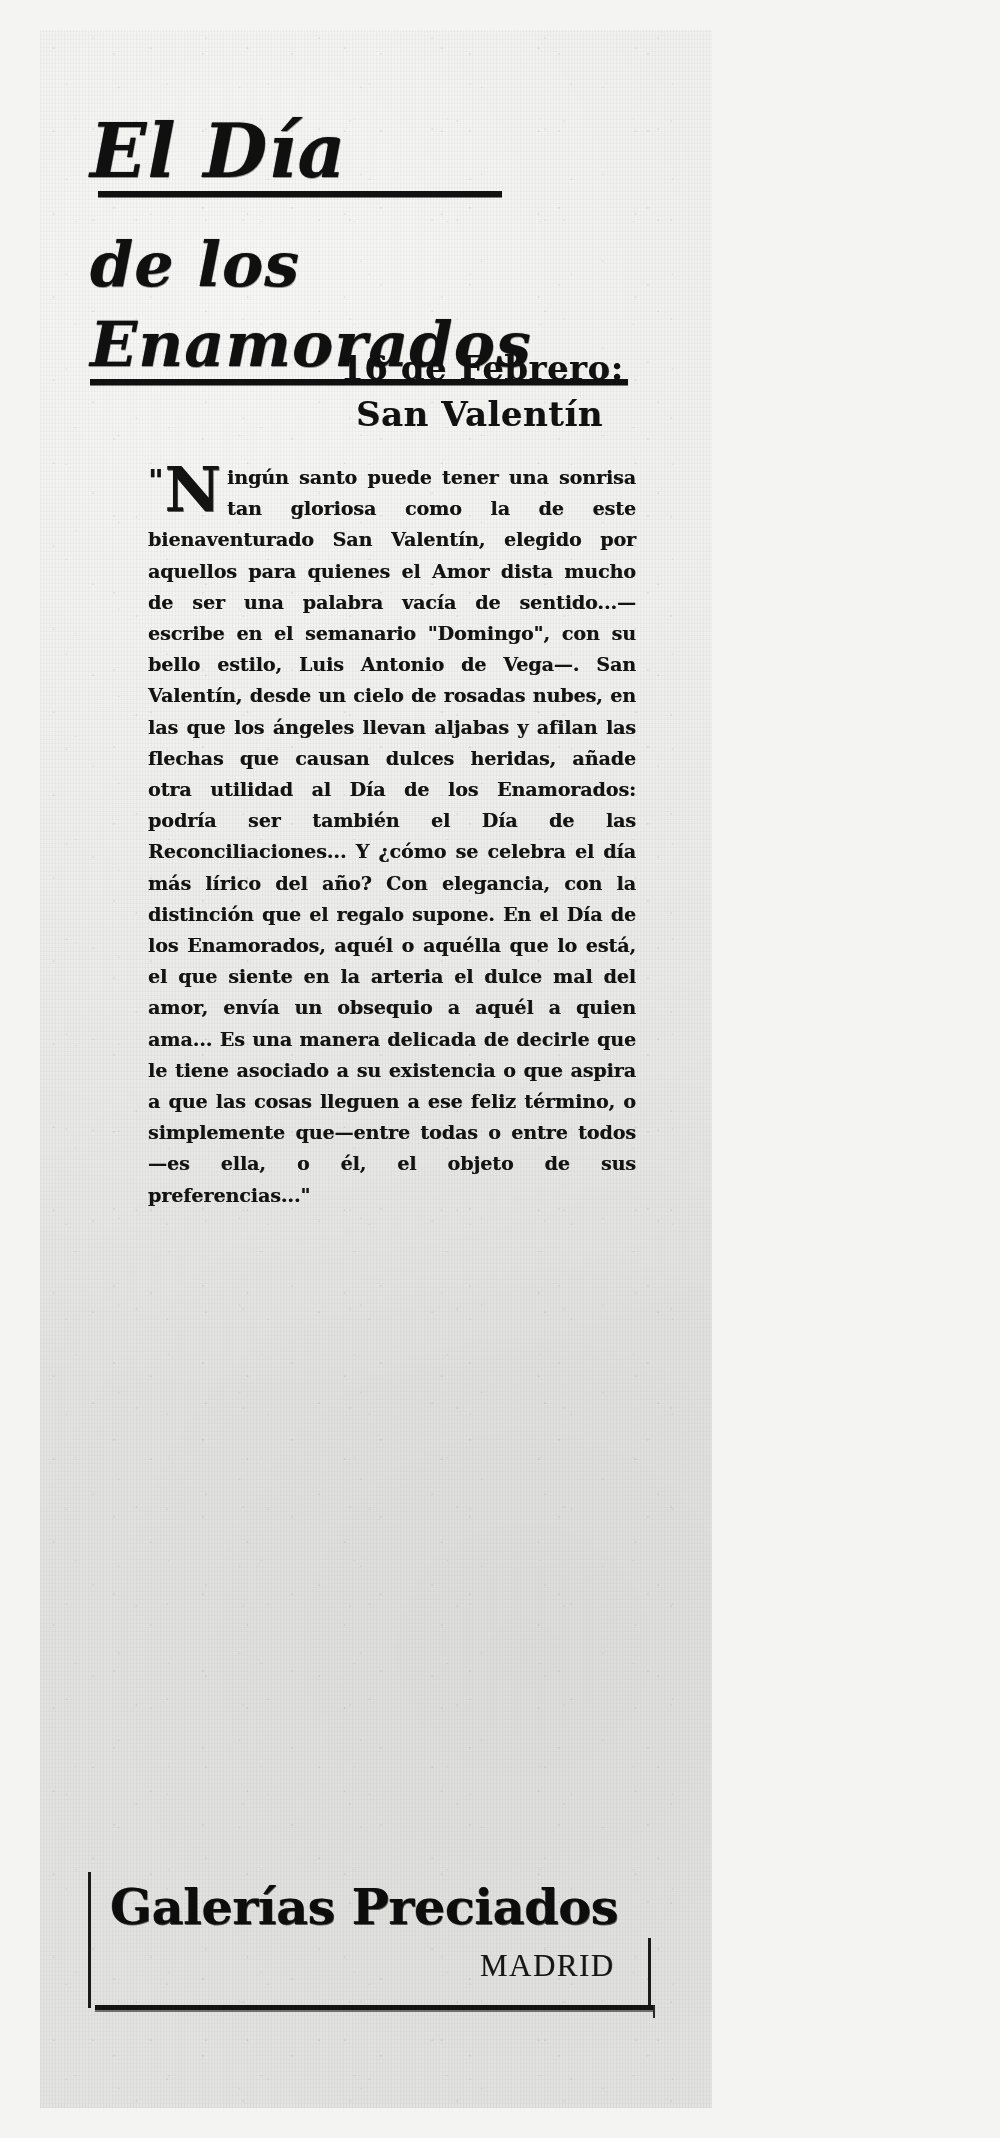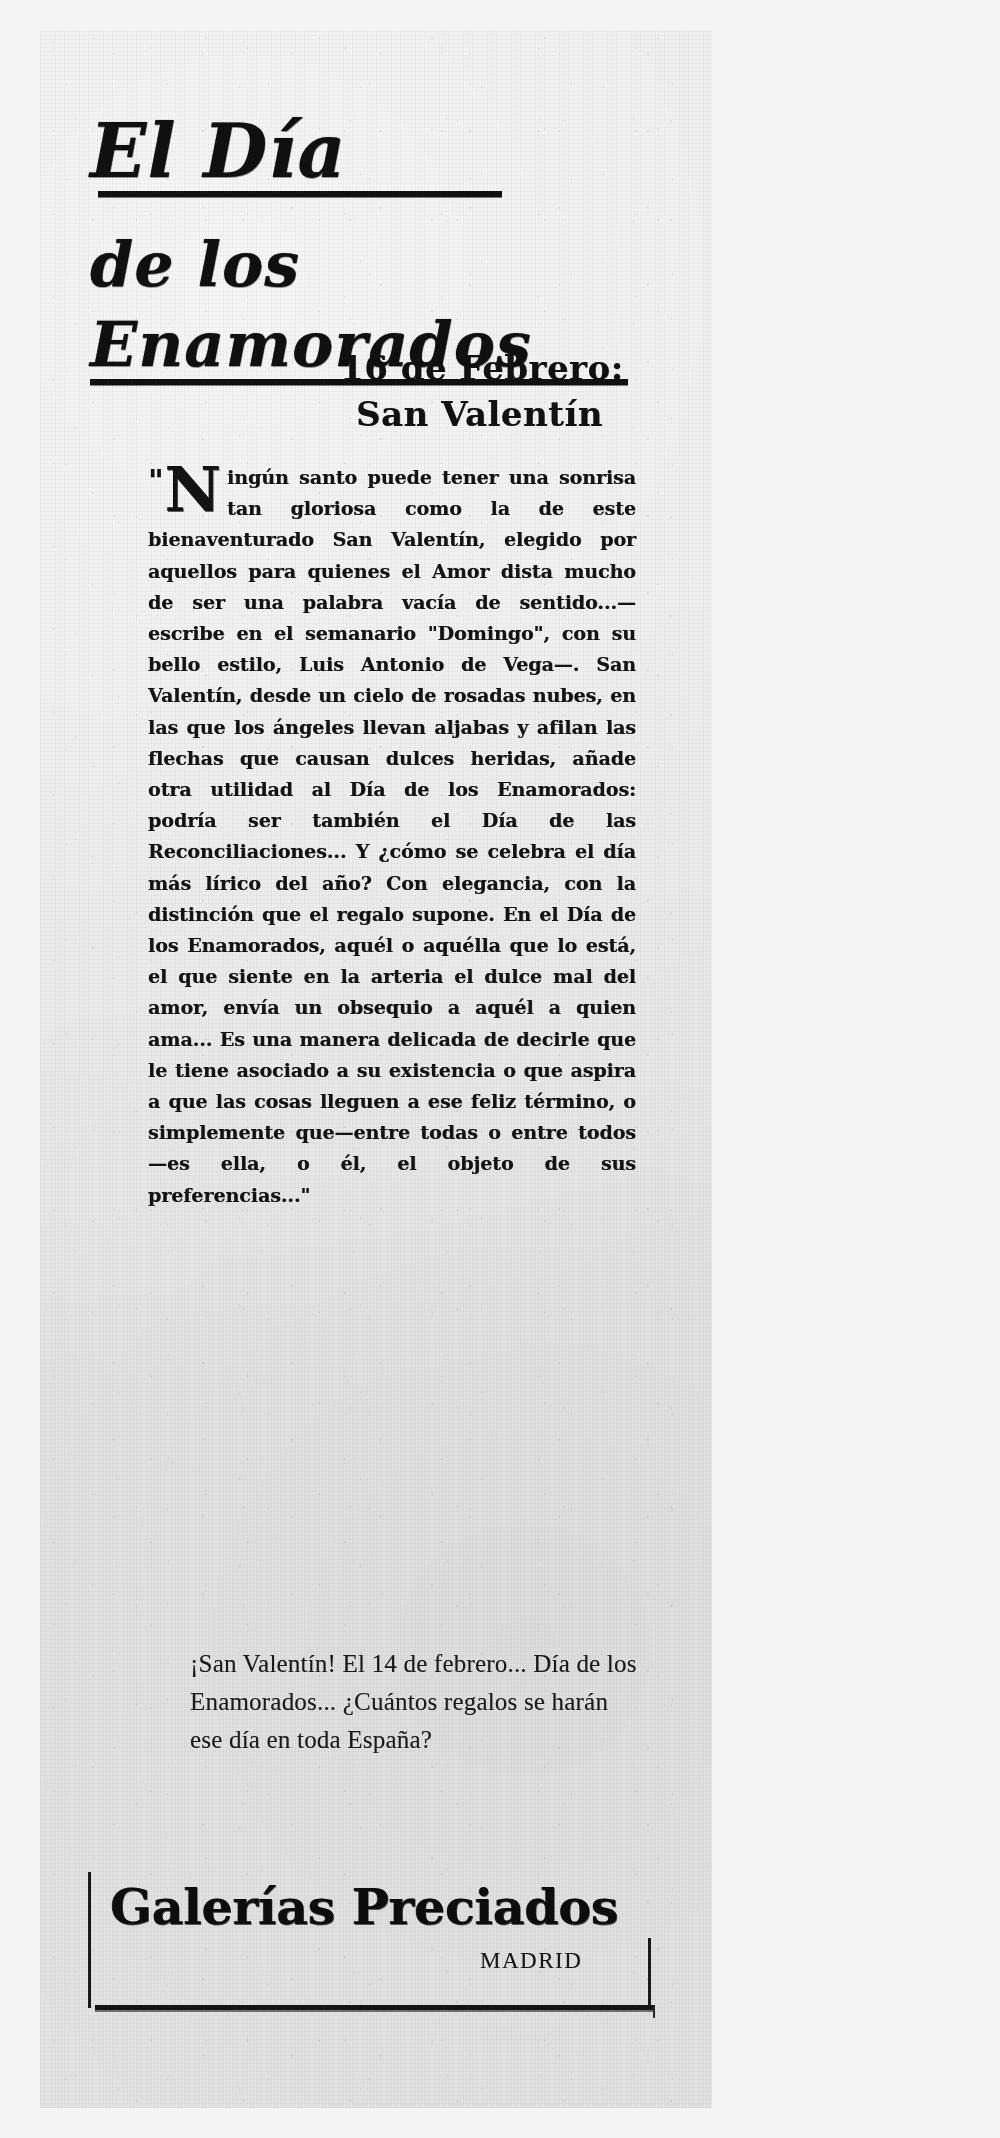"¡San Valentín! El 14 de" div { html: <div>¡San Valentín! El 14 de febrero... Día de los Enamorados... ¿Cuántos regalos se harán ese día en toda España?</div> -> none }
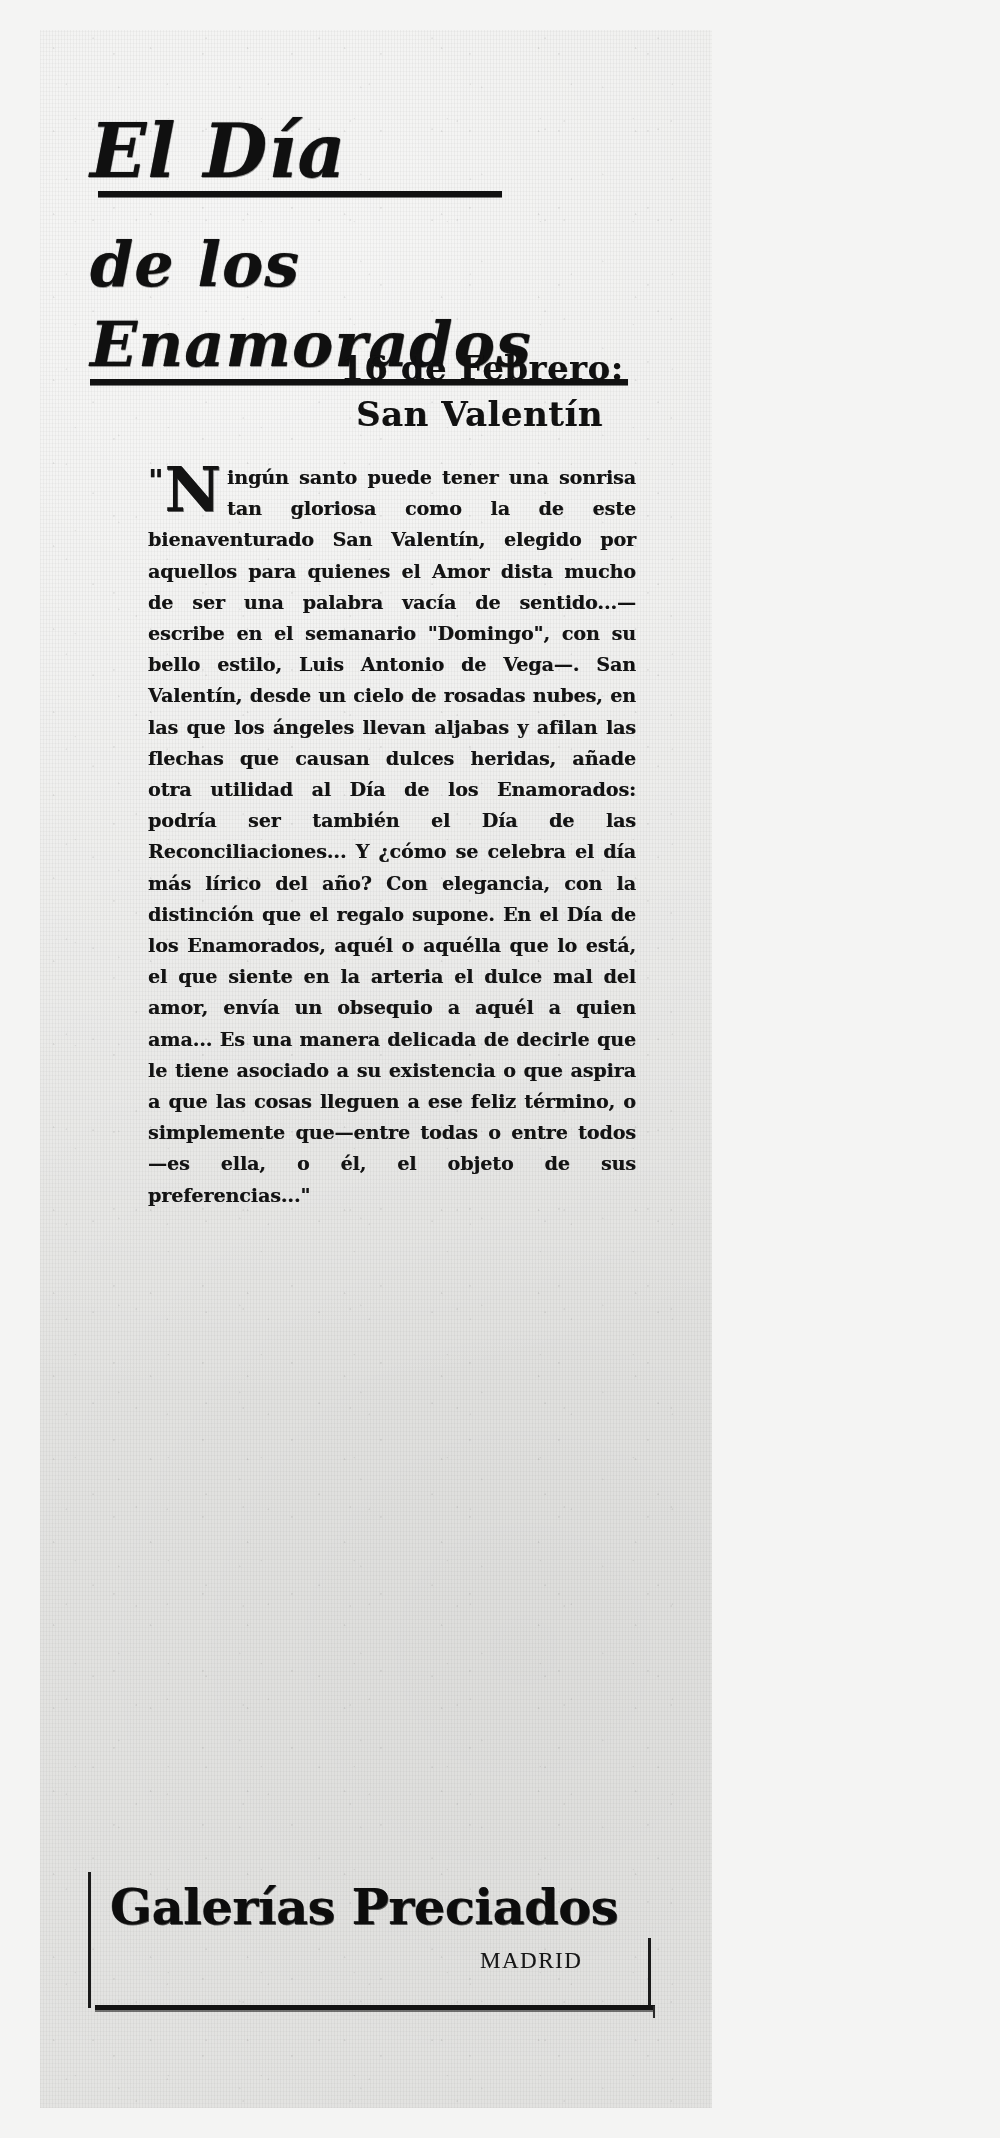"MADRID" #madrid { font-size: 23px -> 31px }
